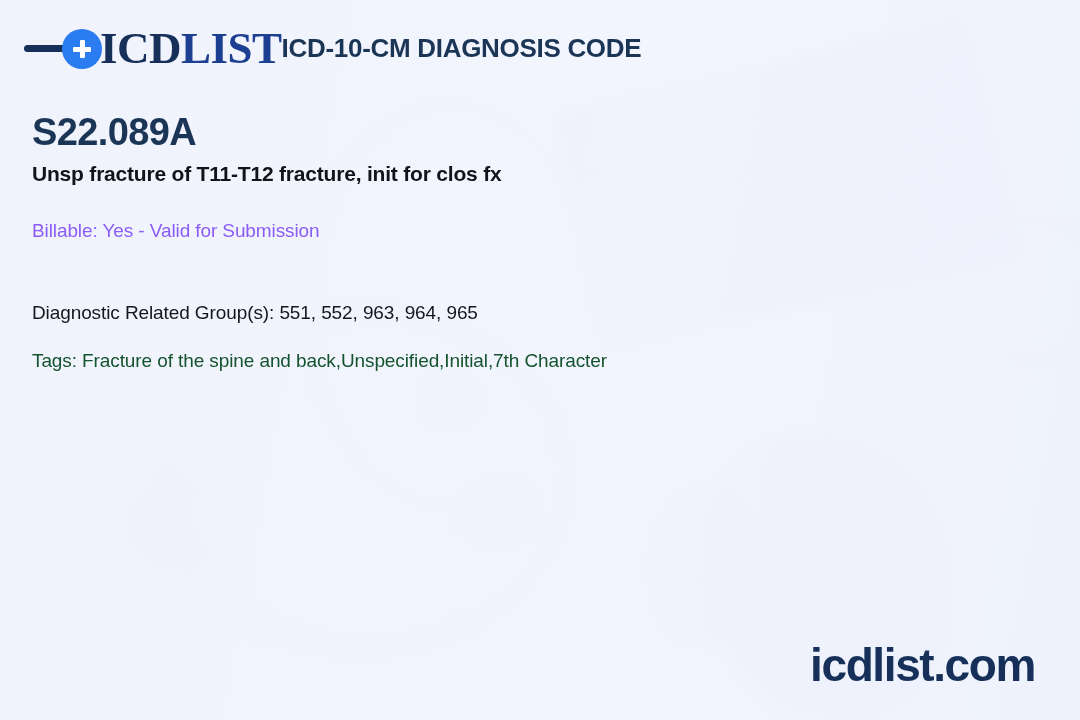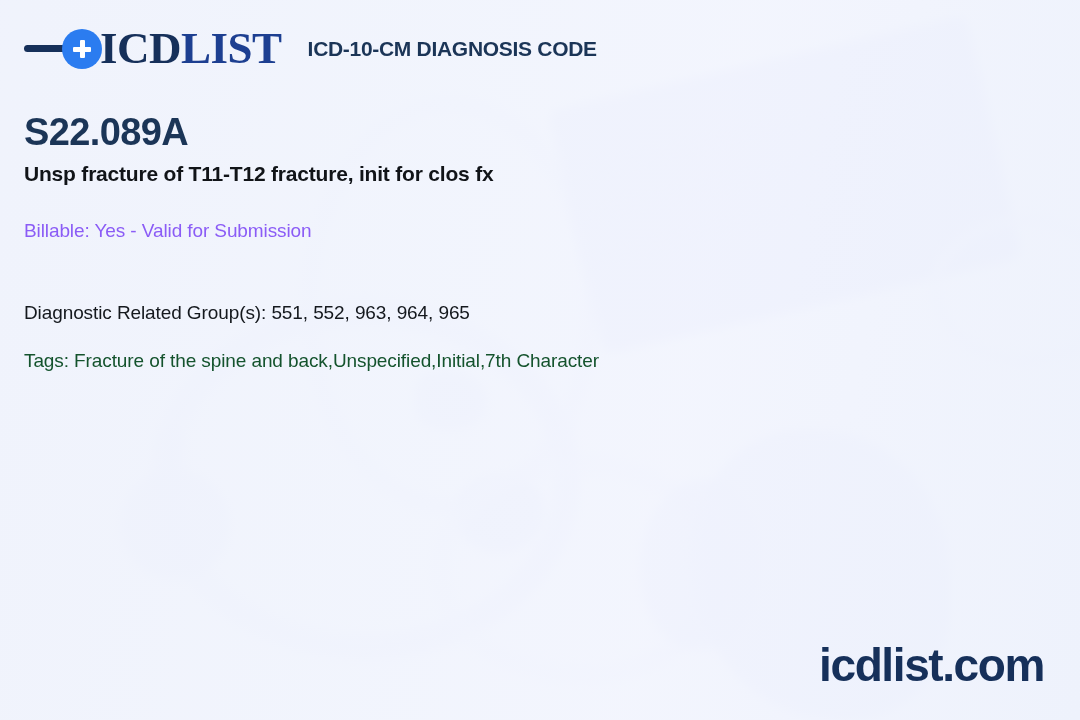"ICD-10-CM DIAGNOSIS CODE" #header-title { font-size: 21px -> 26px; margin-left: 26px -> none }
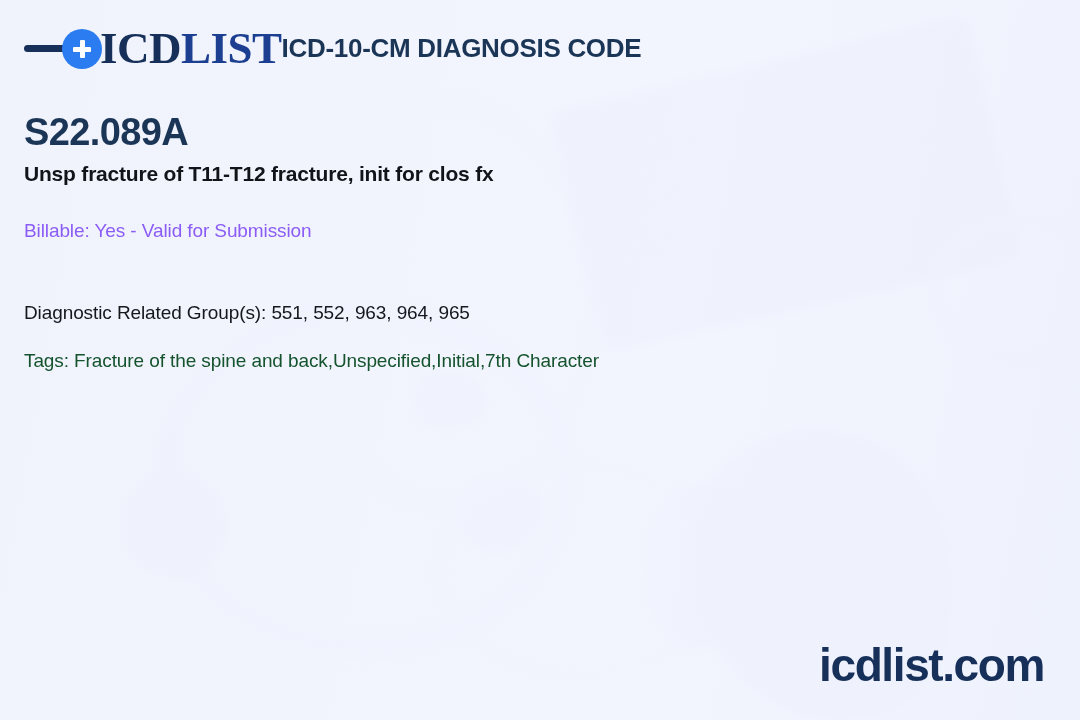"S22.089A" #body-block { left: 24px -> 32px }
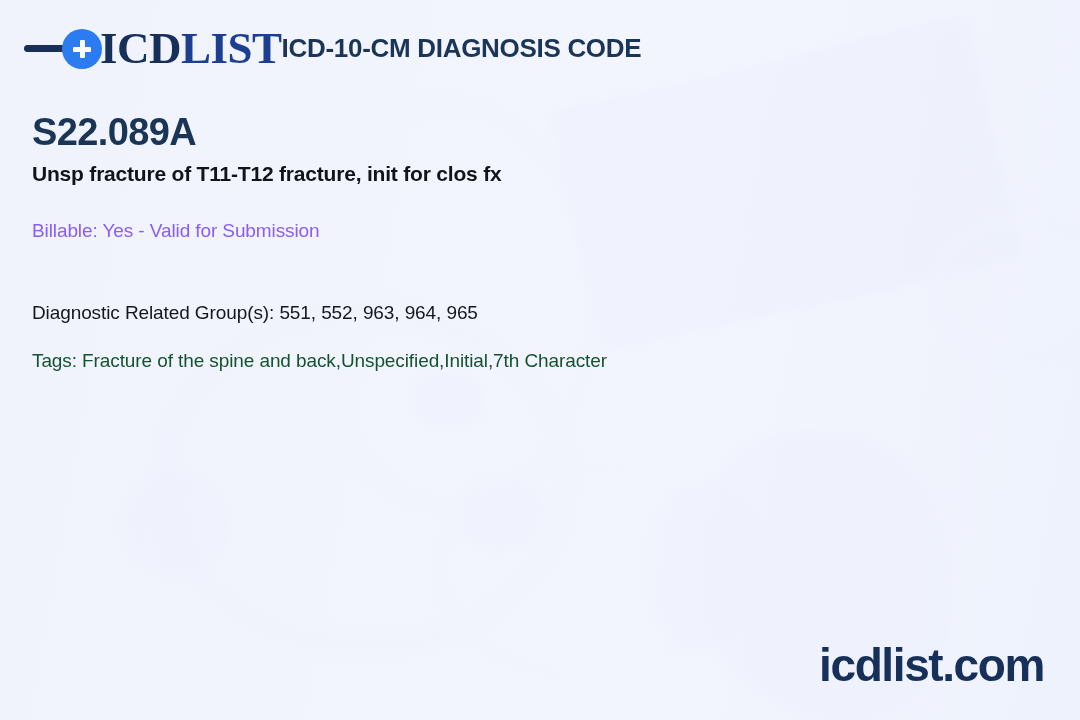"icdlist.com" #brand { right: 36px -> 45px }
